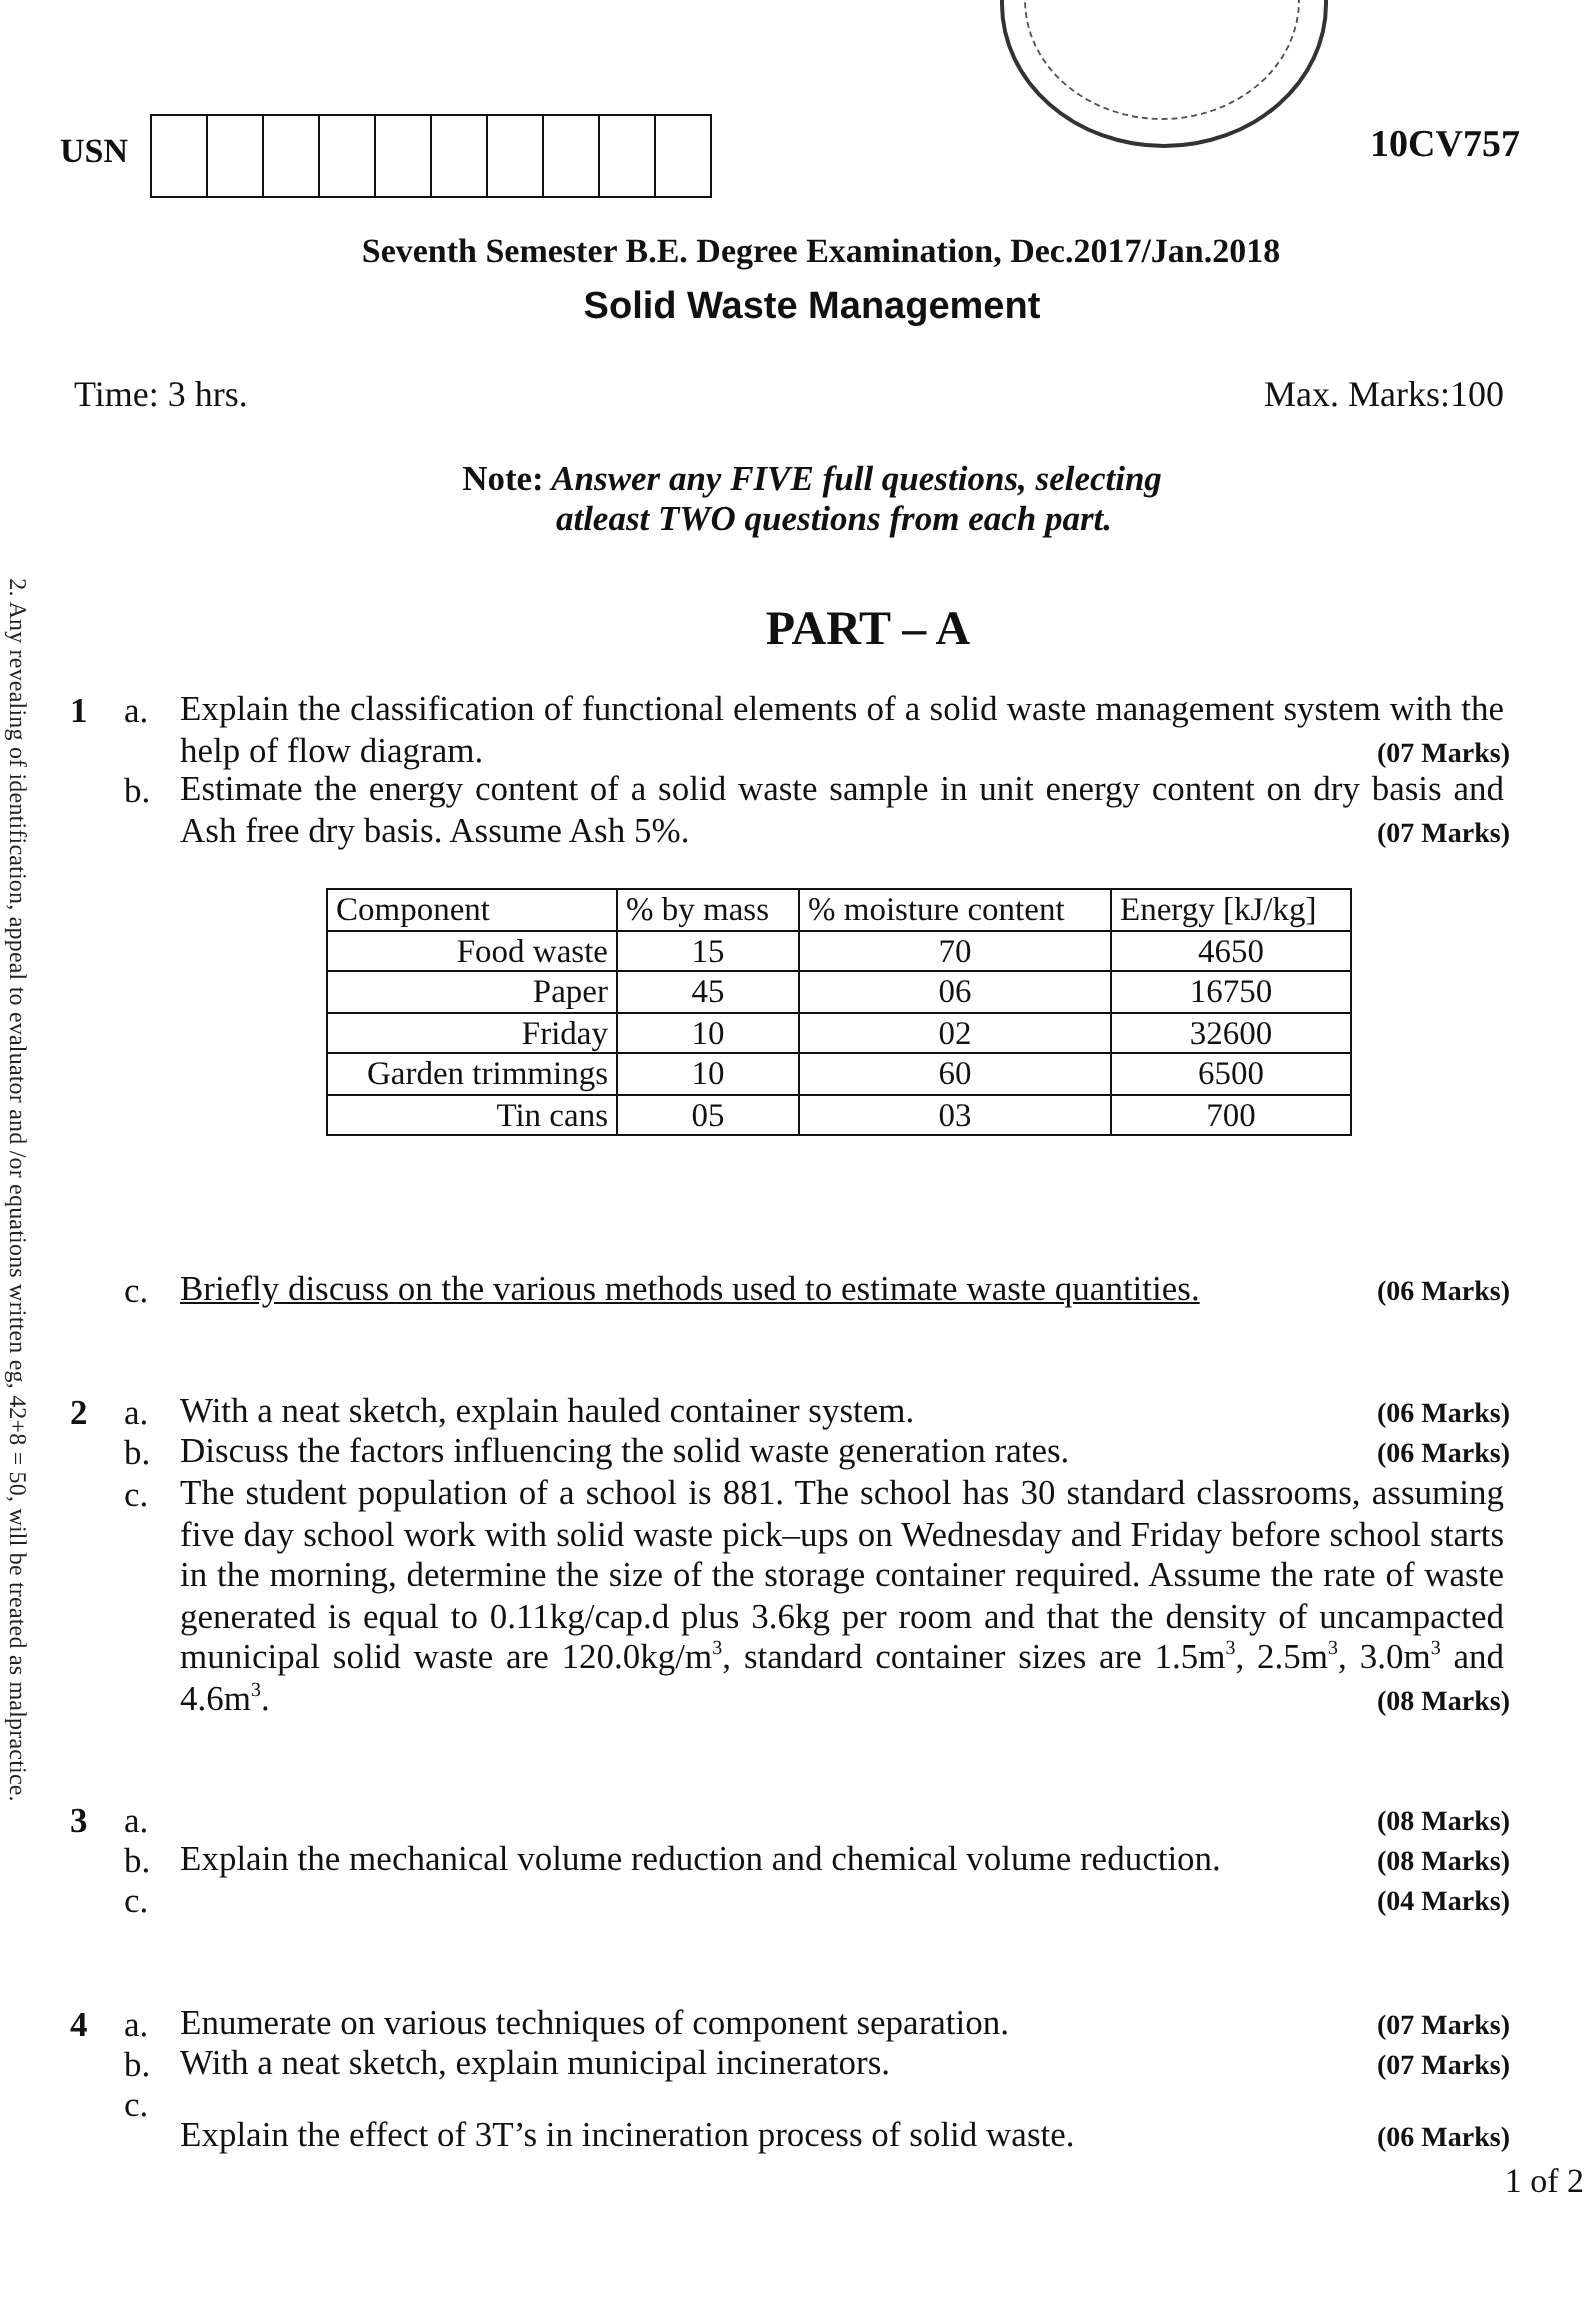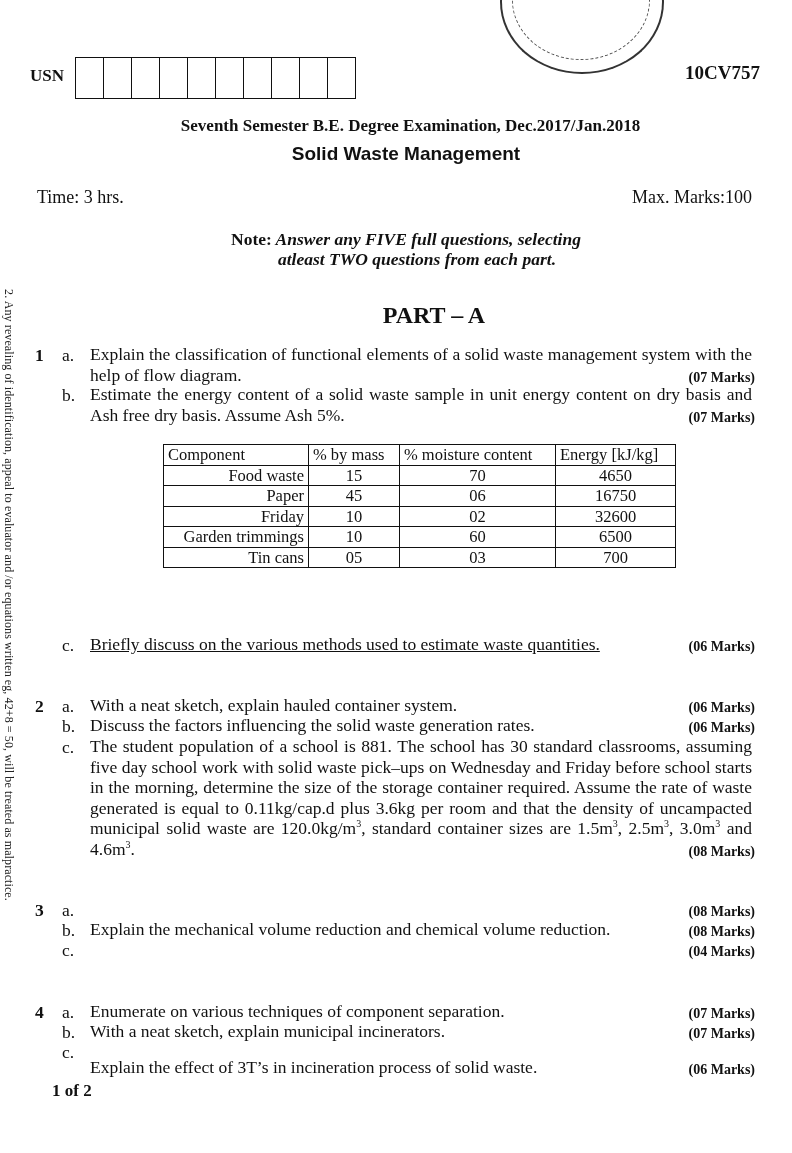"1 of 2" .page-num { font-weight: bold -> none; text-align: left -> right }
